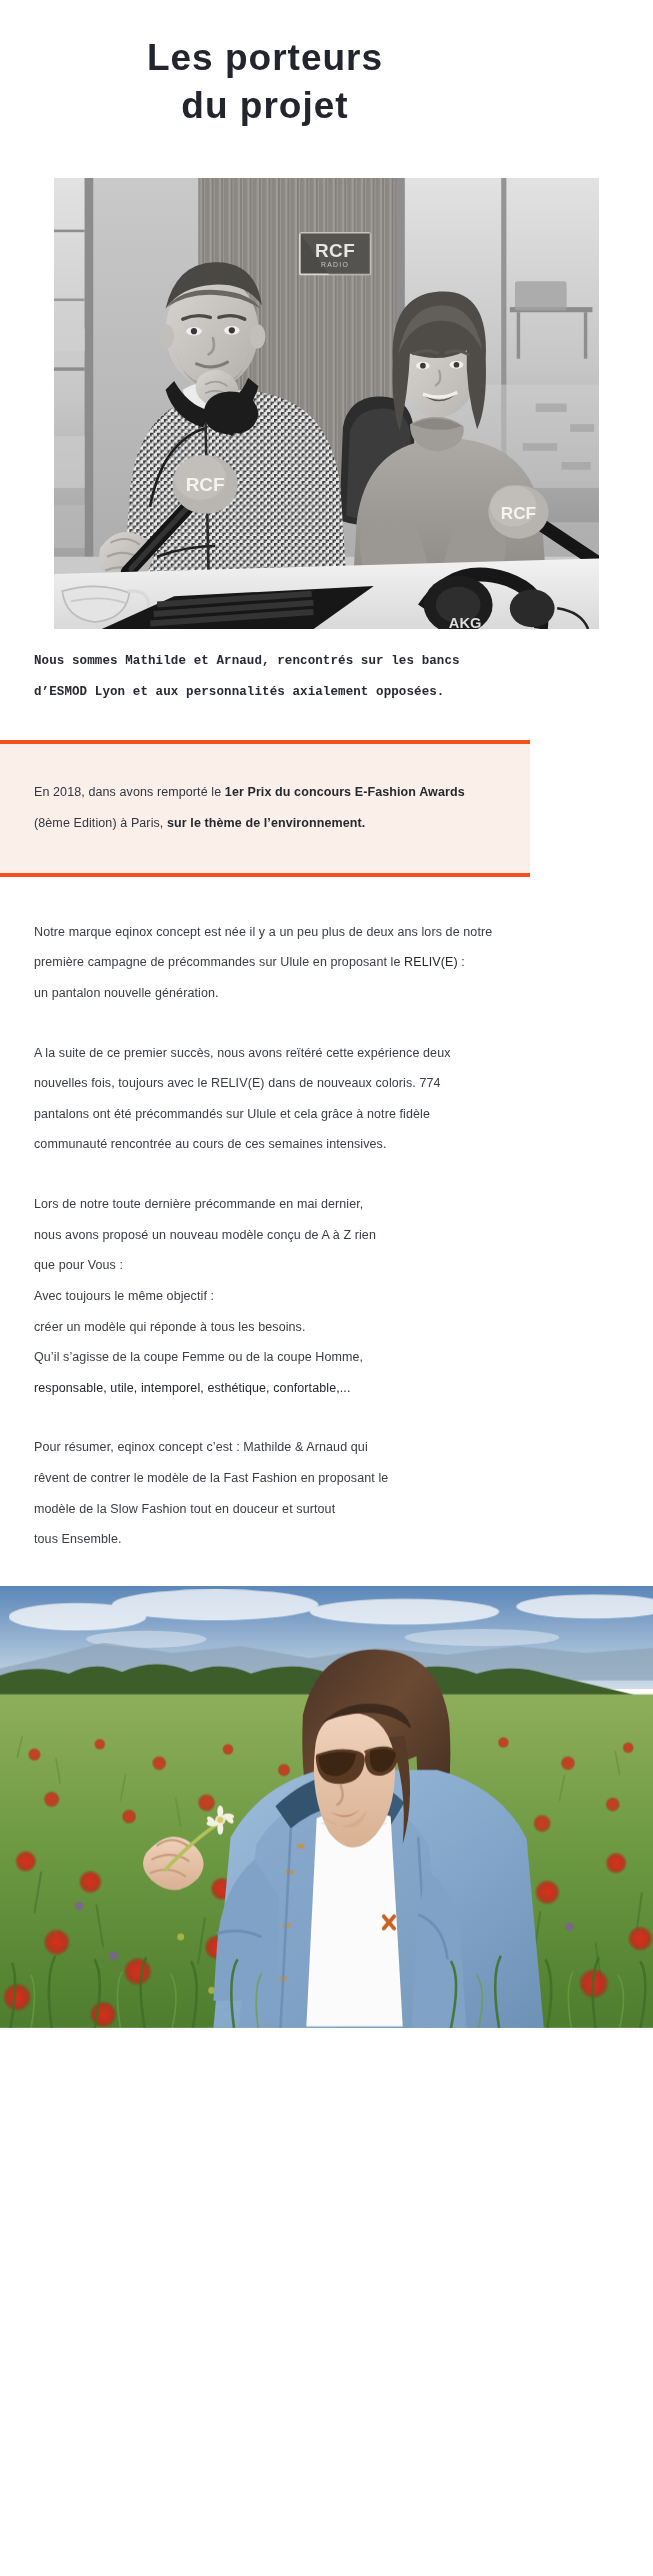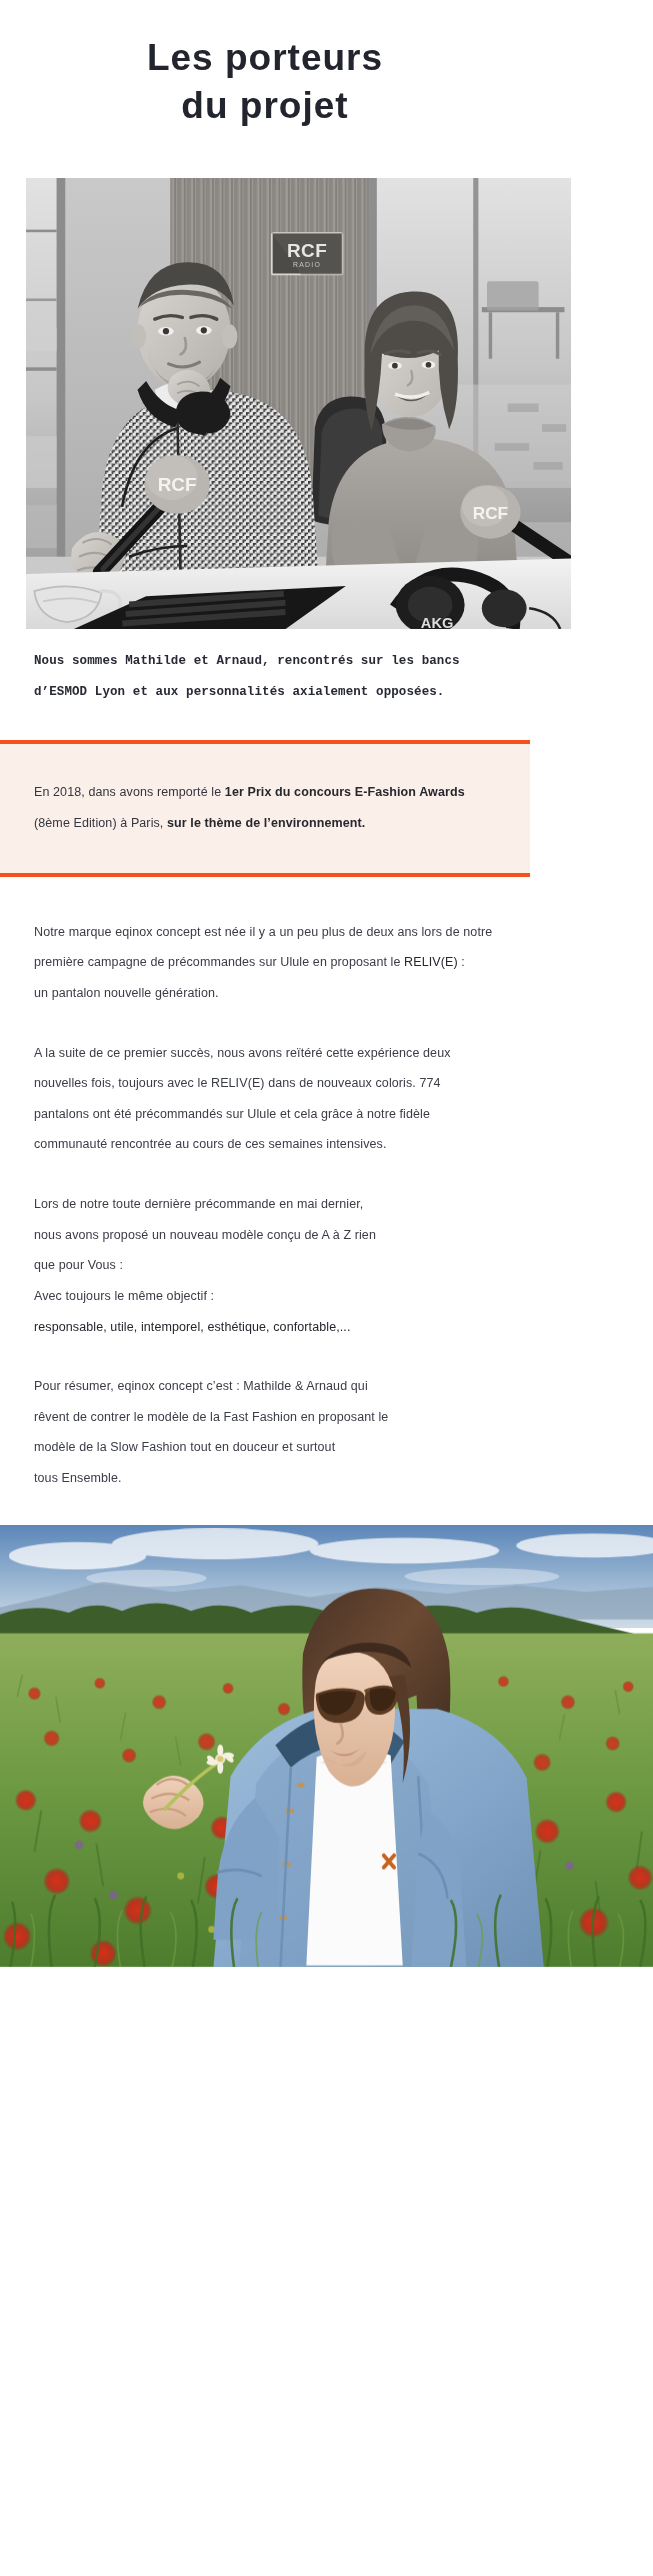"RCF" .hero-photo-wrap { padding: 0 26px -> 0 54px }
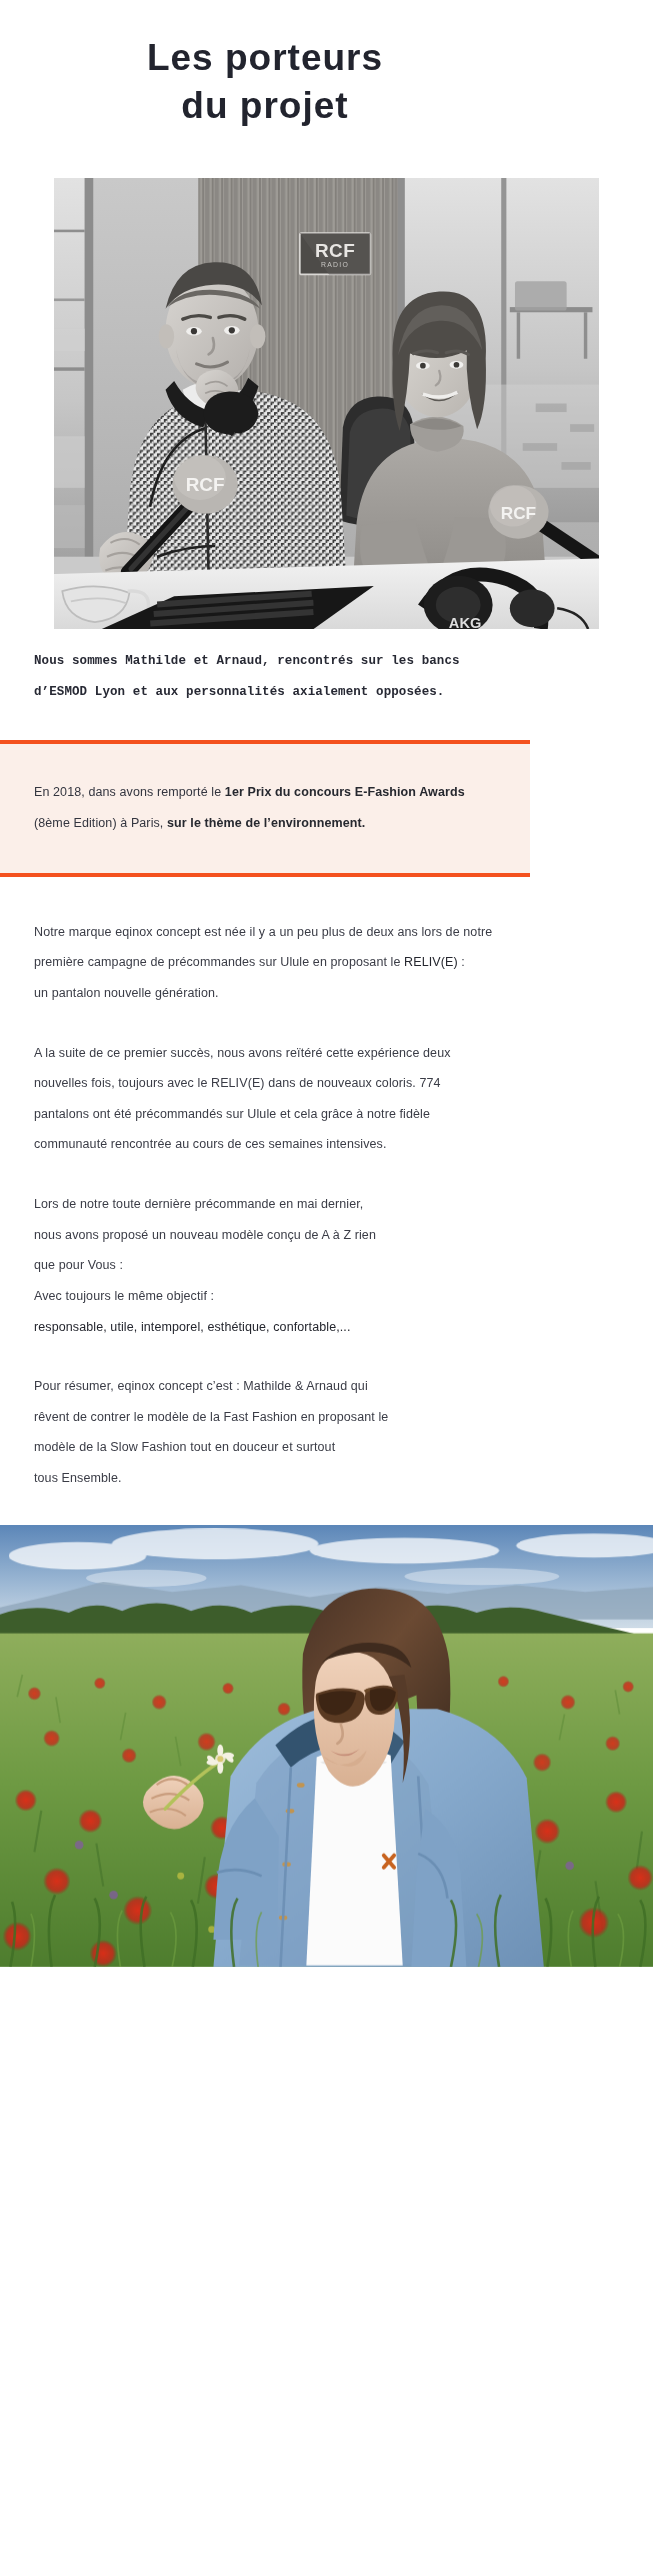"créer un modèle qui réponde" p.tight { html: none -> <p>créer un modèle qui réponde à tous les besoins.</p> }
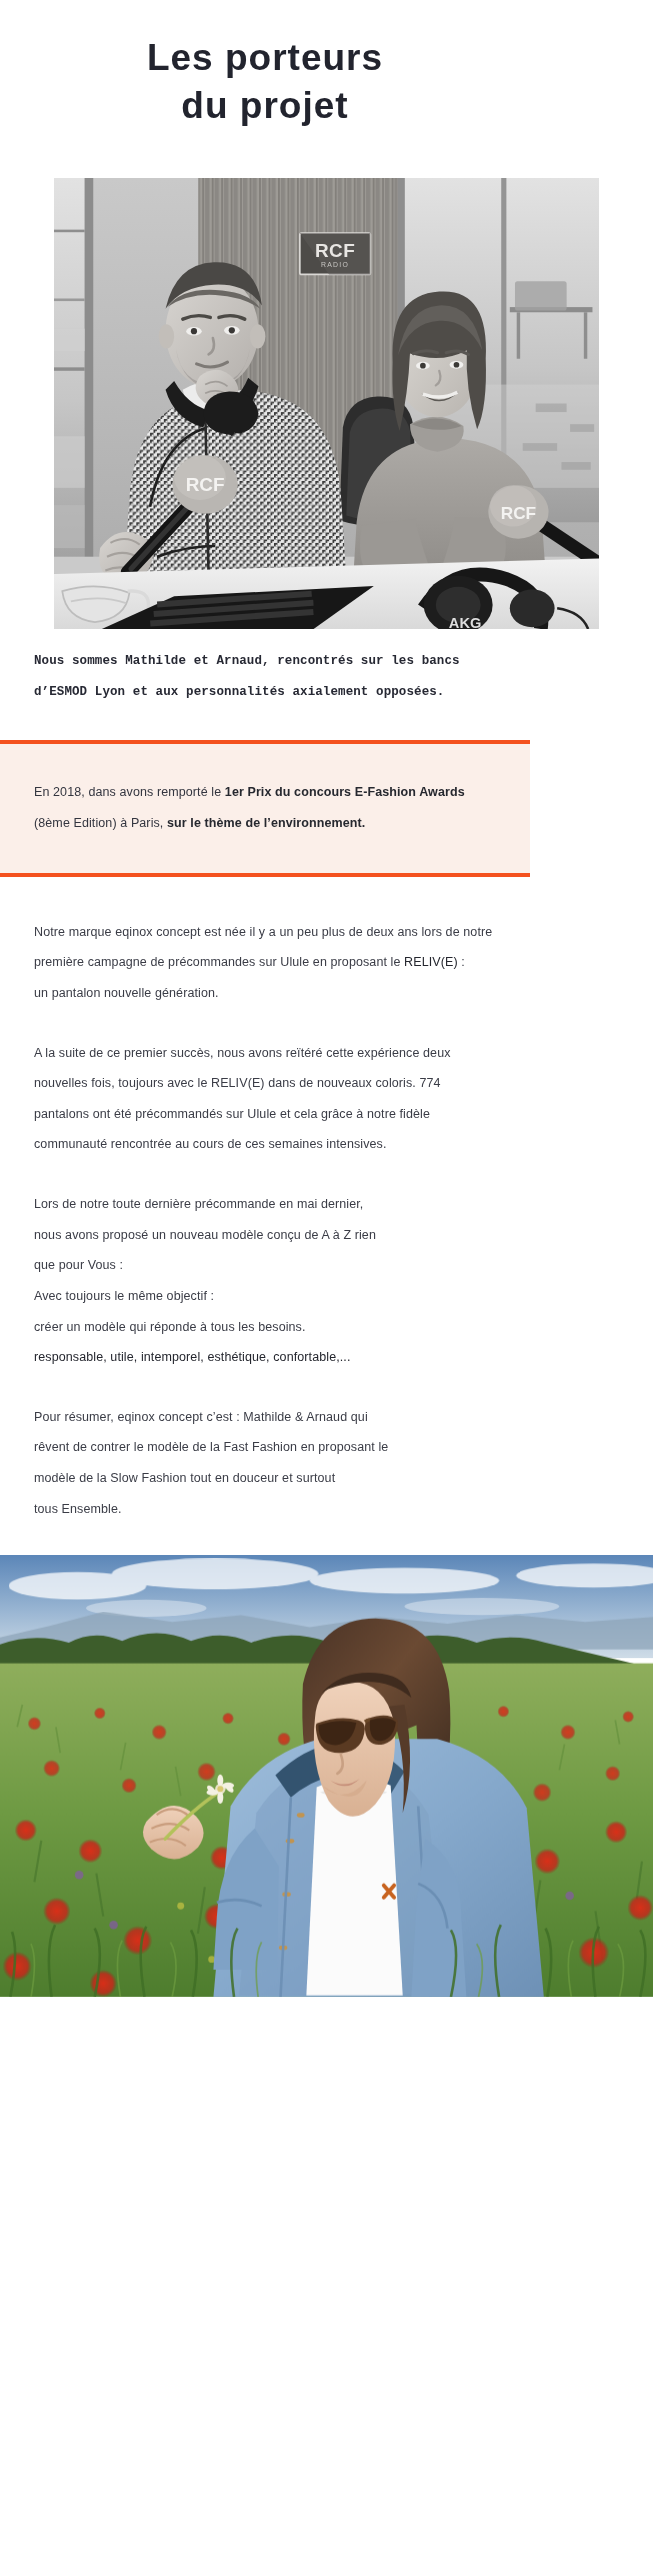"Qu’il s’agisse de la coupe" p.tight { html: none -> <p>Qu’il s’agisse de la coupe Femme ou de la coupe Homme,</p> }
